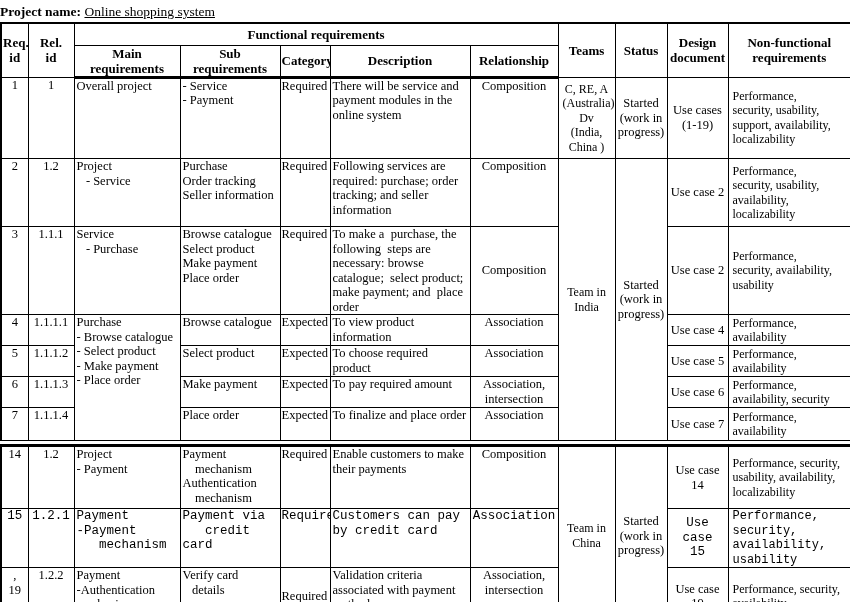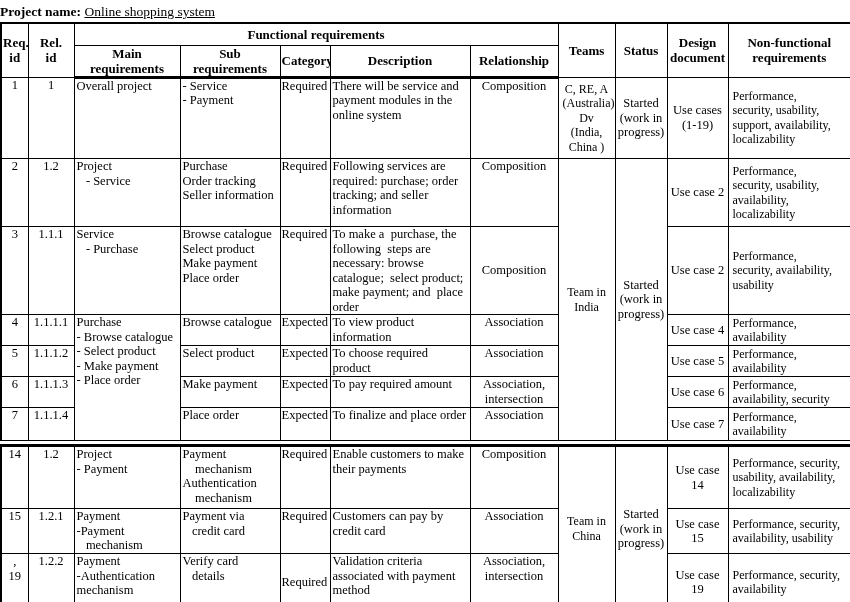"15" .r15 { font-family: none -> Liberation Mono, monospace }
